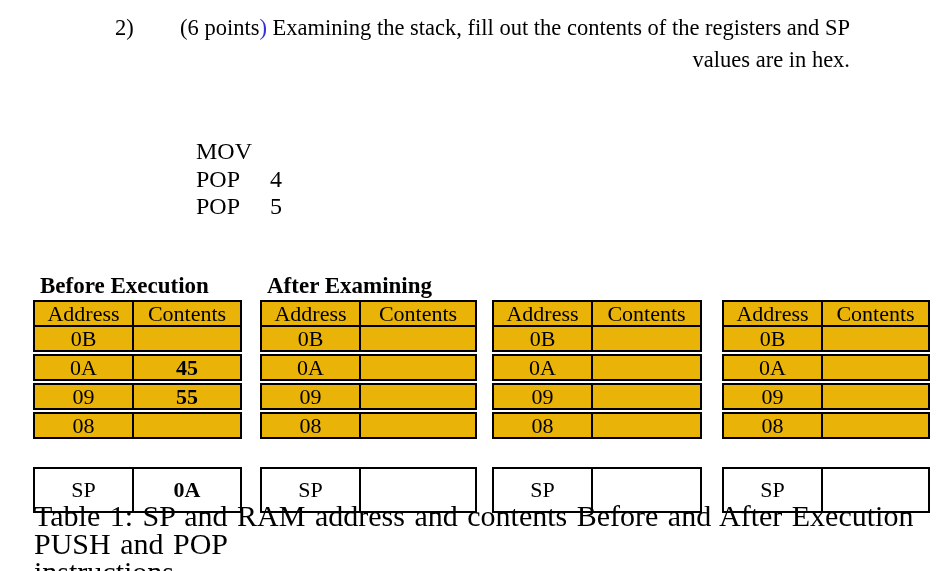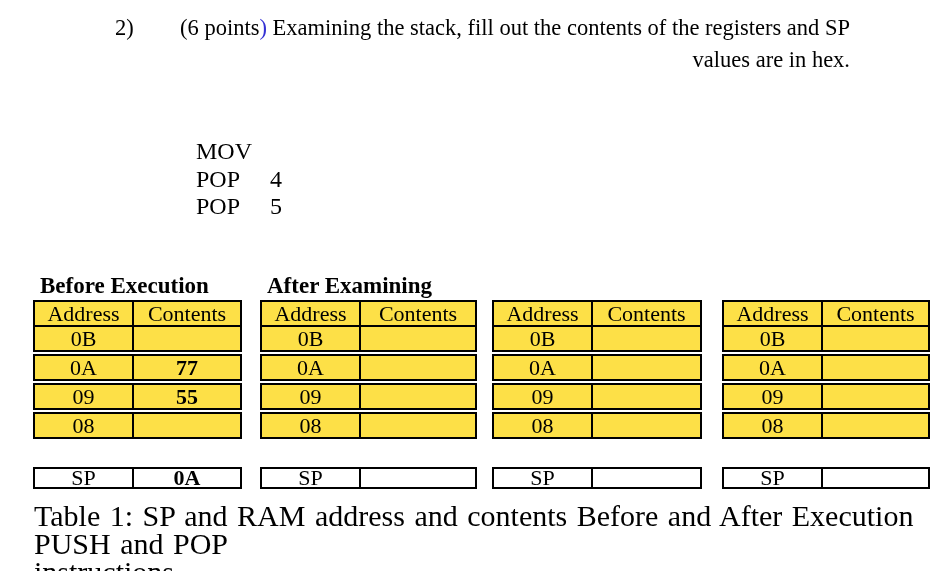"Address" .tbox { background: #fde047 -> #eab308 }
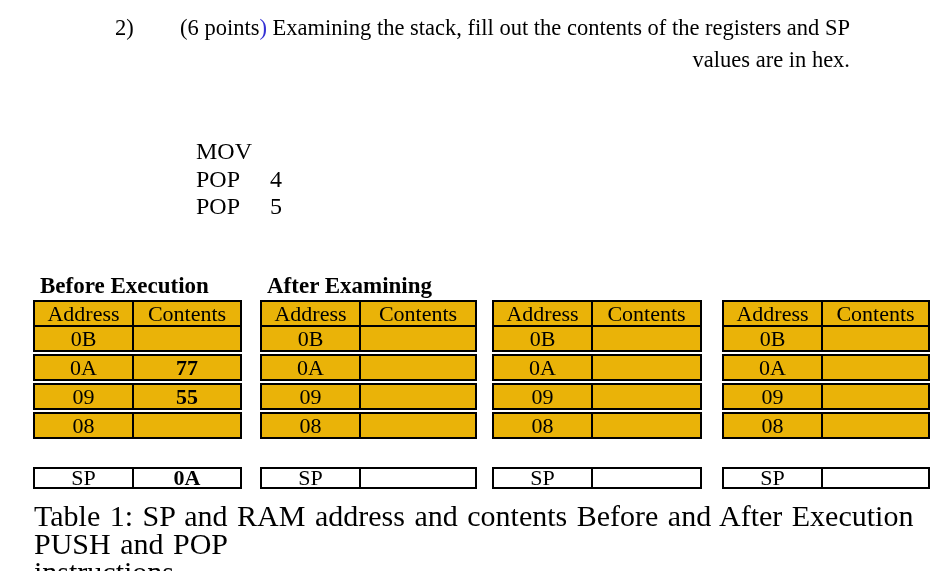"77" div.cell { text: 77 -> 45 }
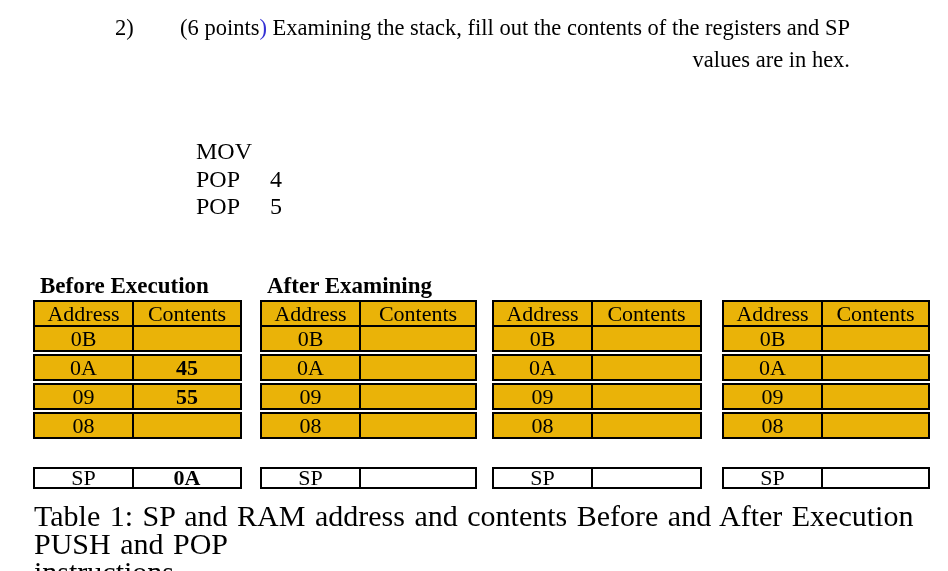"SP" .spbox .trow { height: 18px -> 42px }
